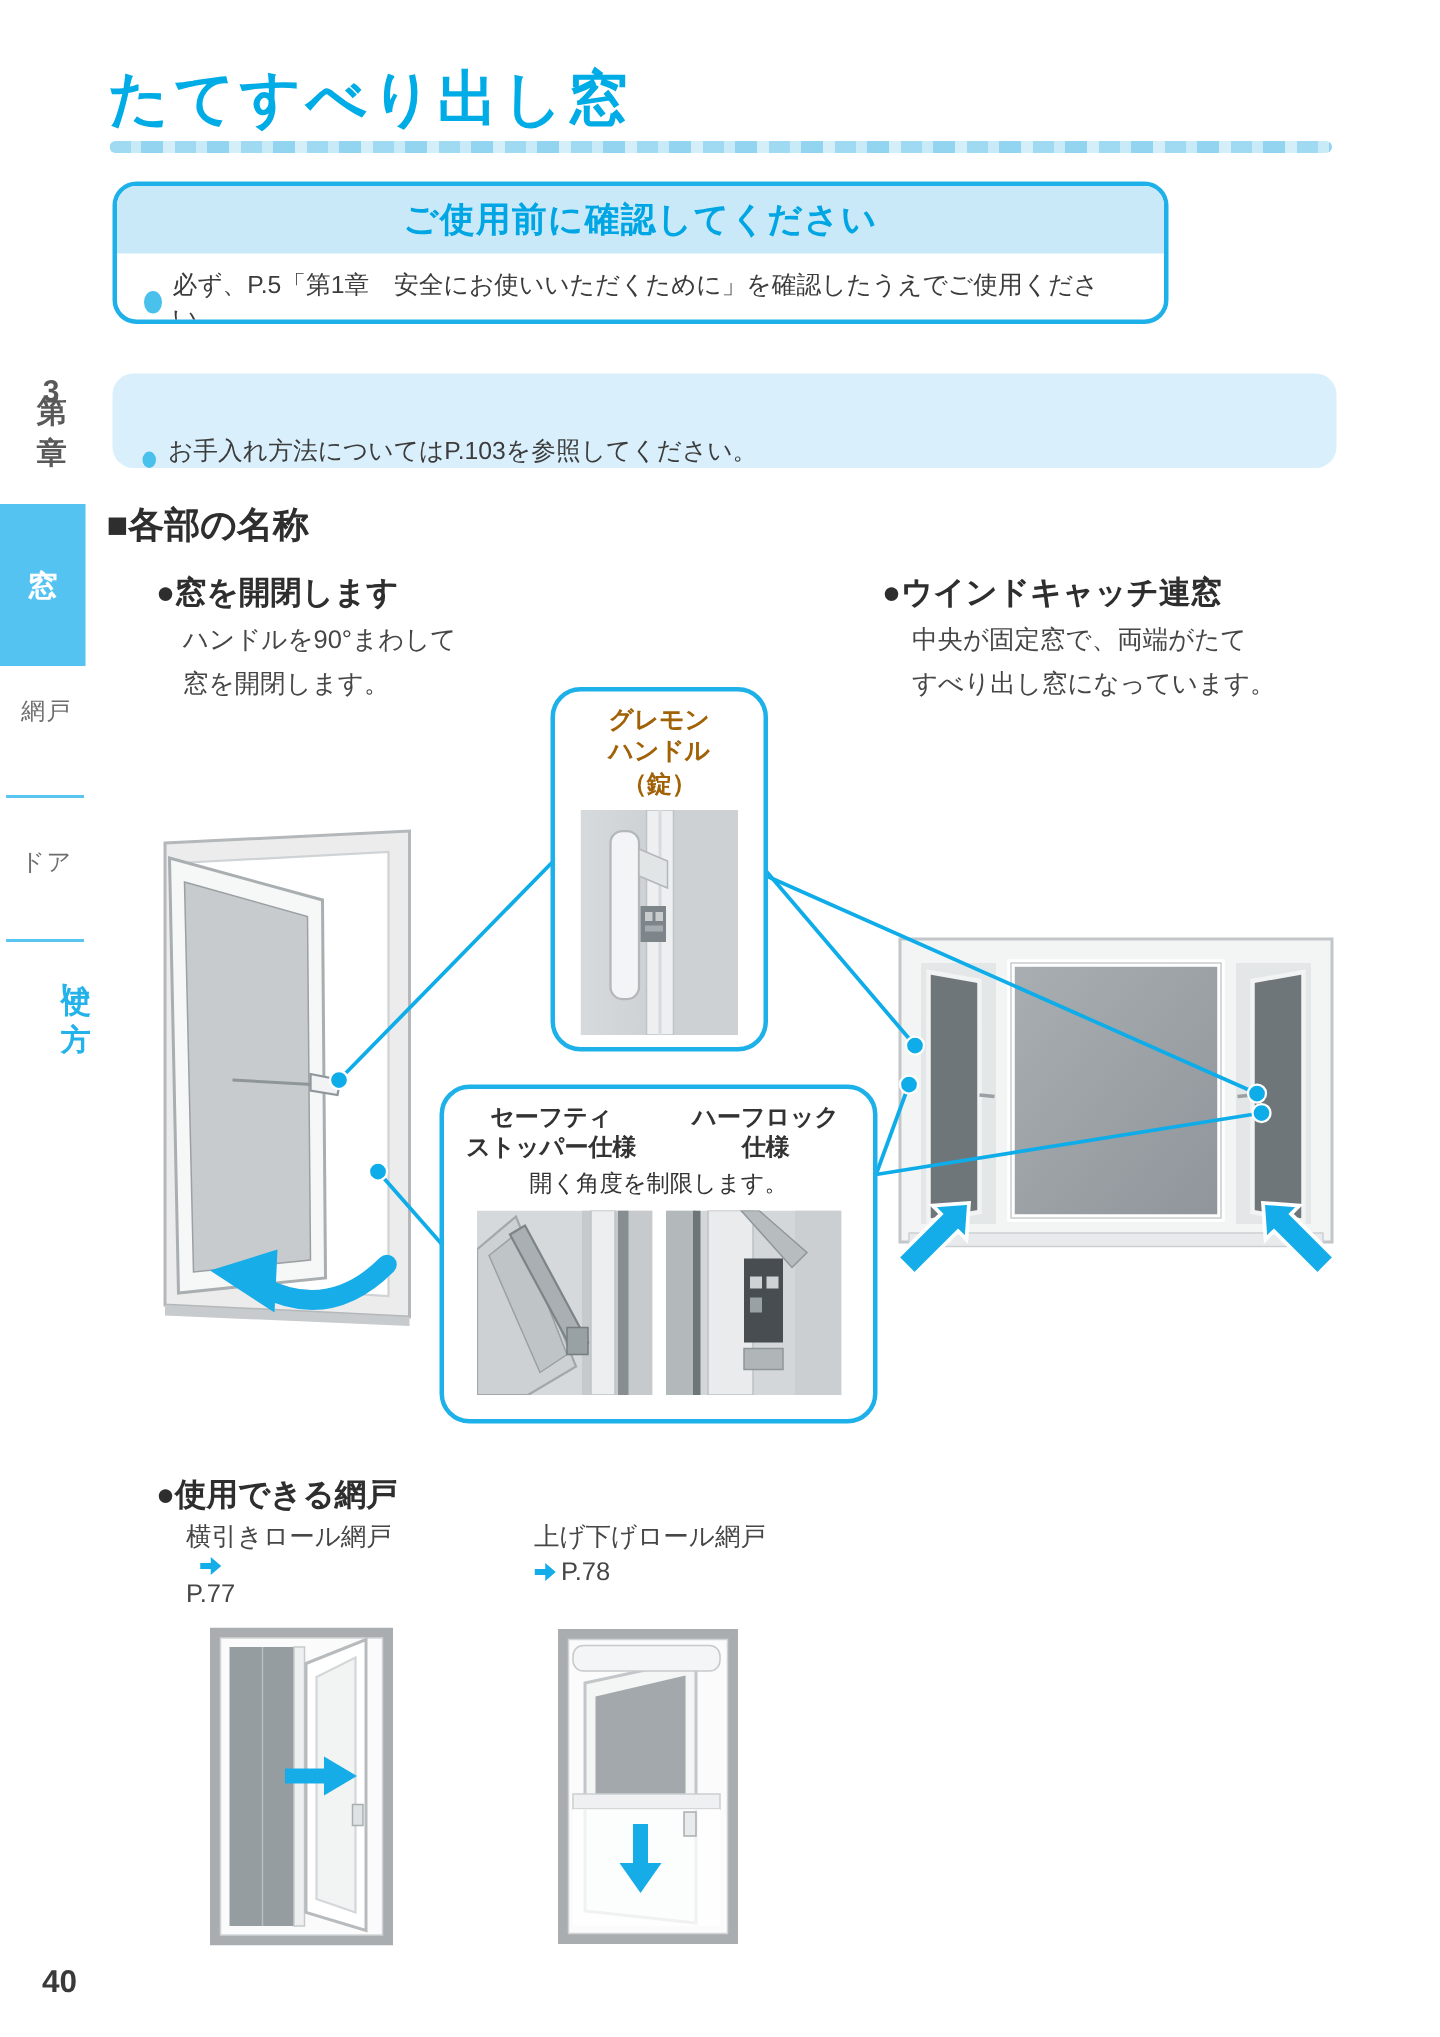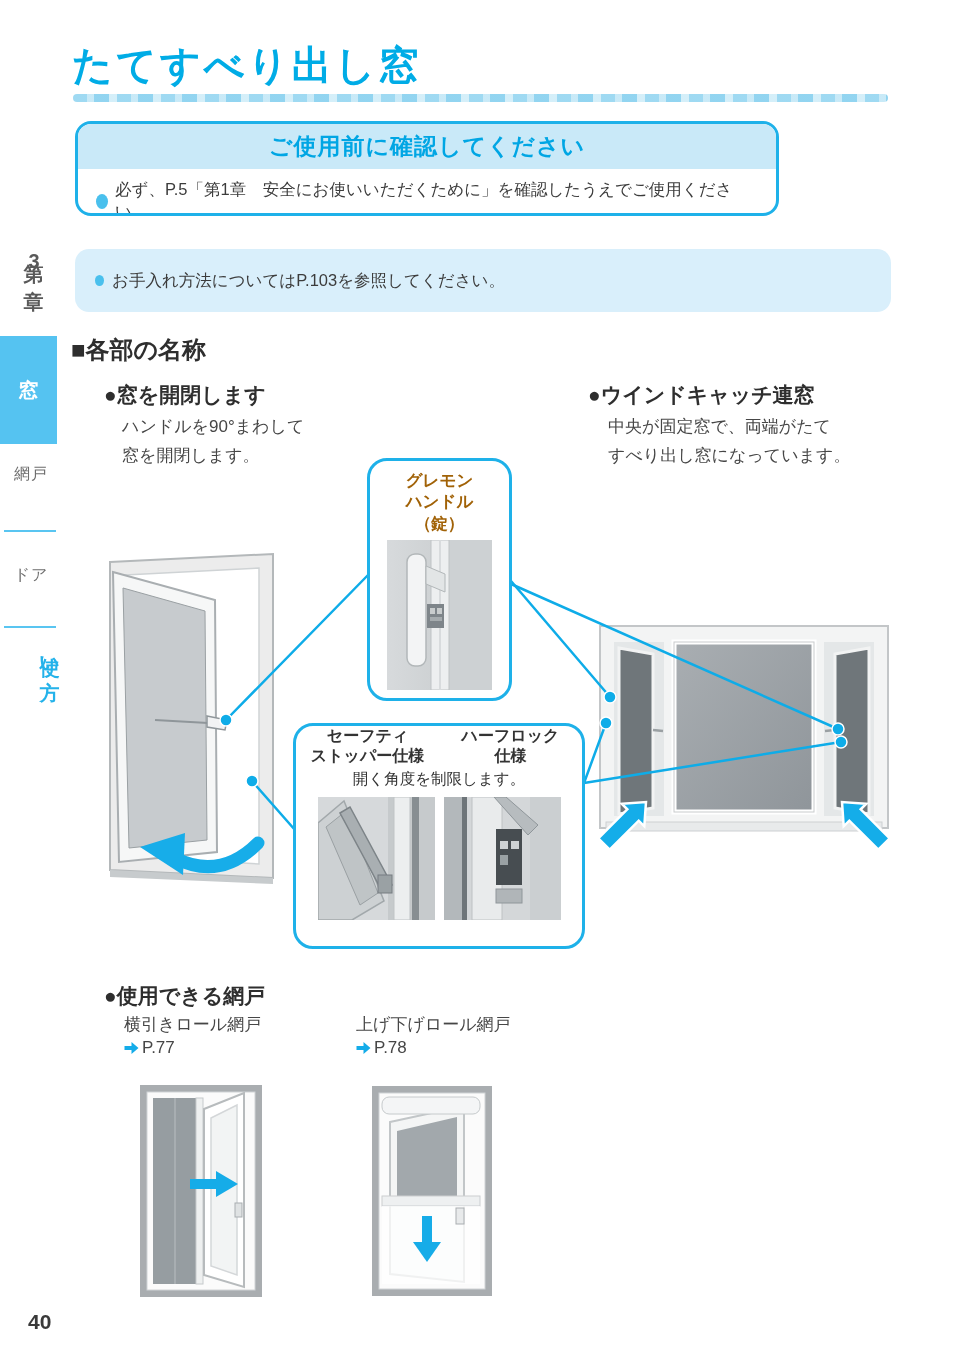"お手入れ方法についてはP.103を参照してください。" .note { align-items: center -> flex-end }
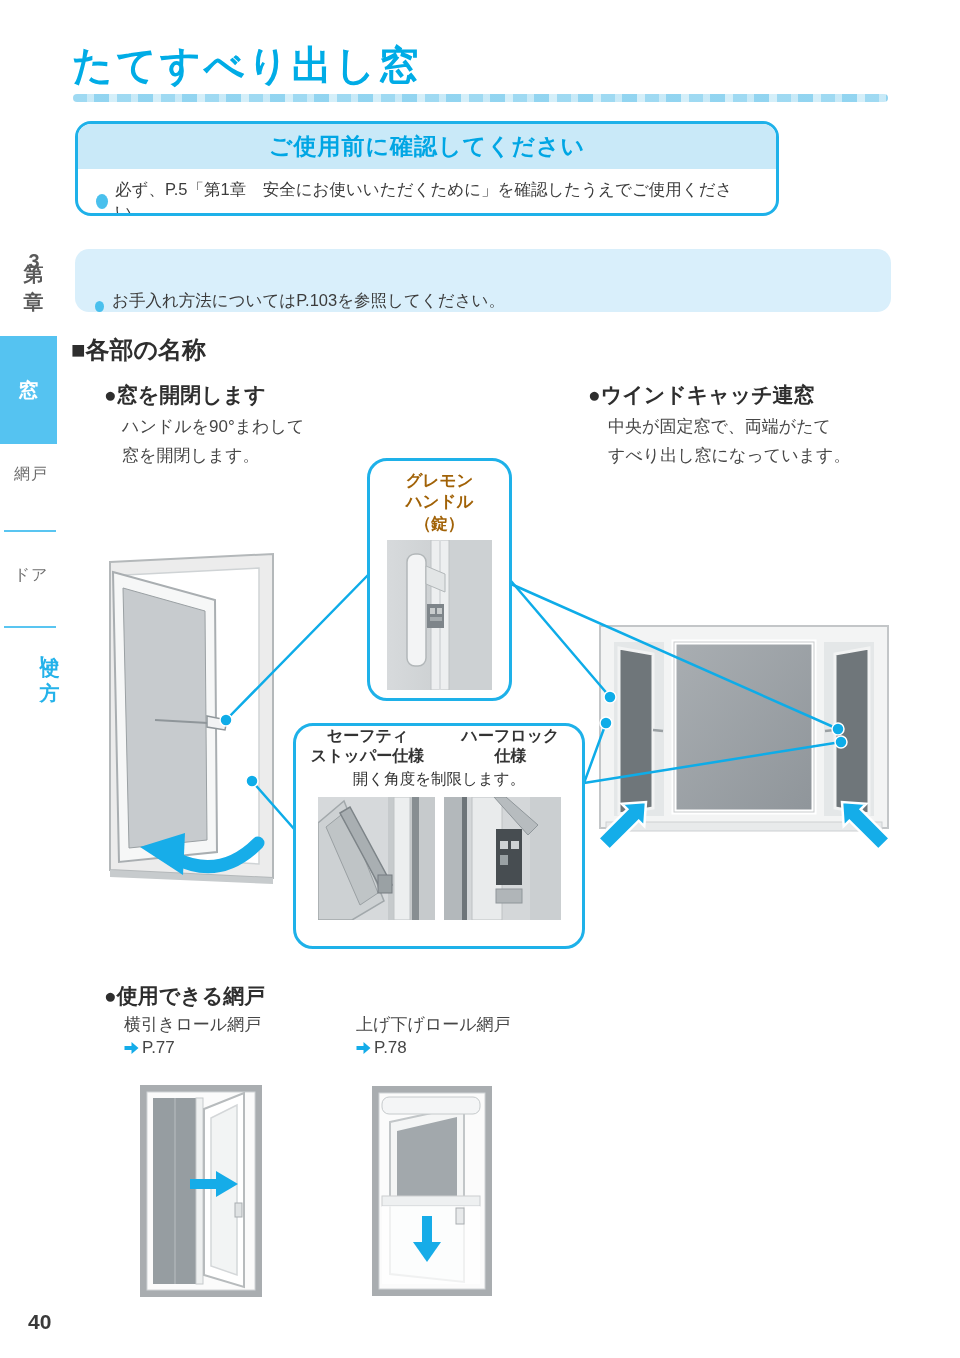"セーフティ" .callout-stop { padding-top: none -> 10px }
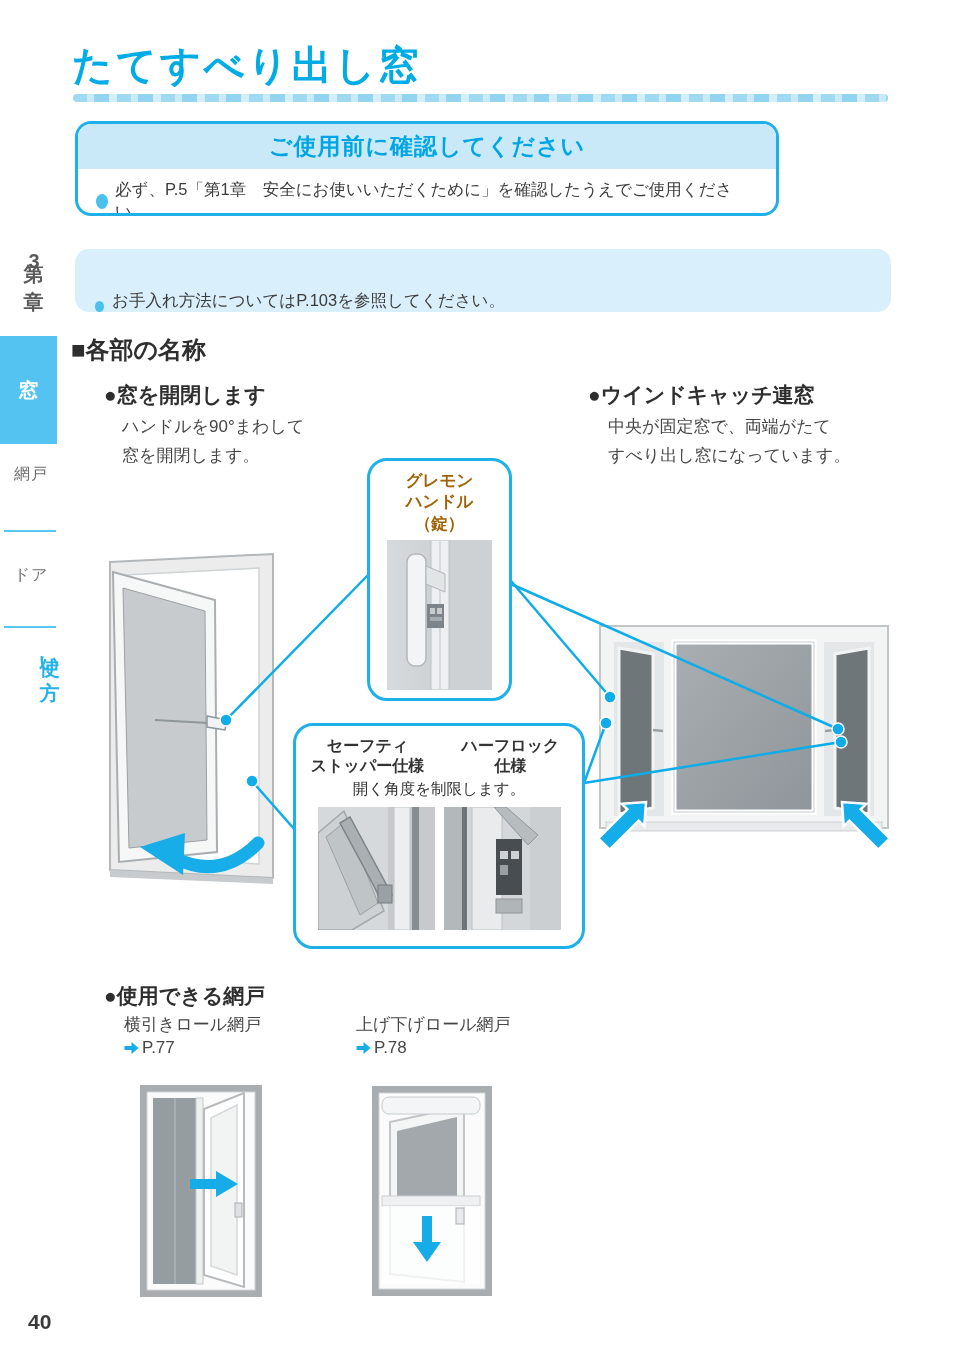"P.77" div.abs { flex-direction: none -> column }
